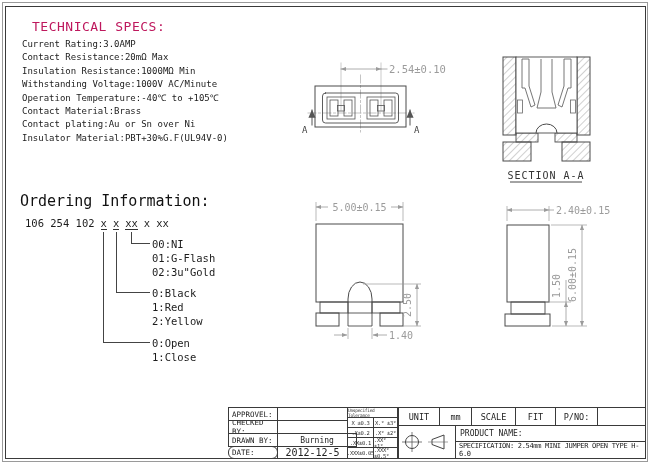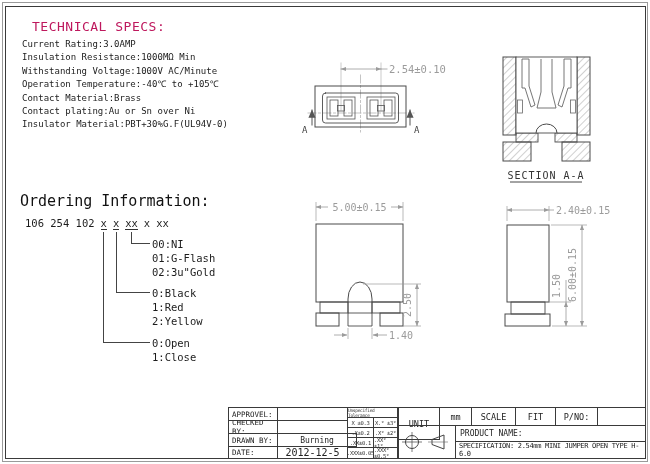"Contact Resistance:20mΩ Max" div { html: none -> <div>Contact Resistance:20mΩ Max</div> }
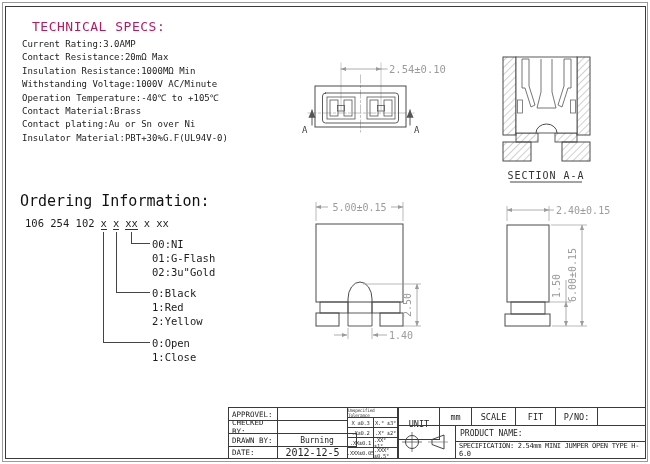"UNIT" div.cell { height: 33px -> 19px }
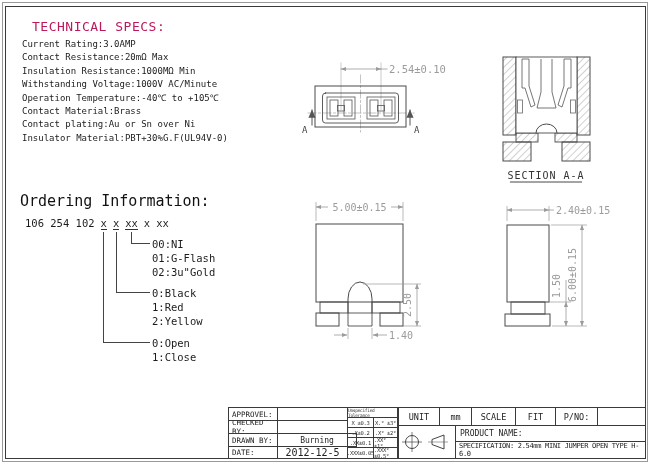"DATE:" div.cell { border-radius: none -> 6px }
